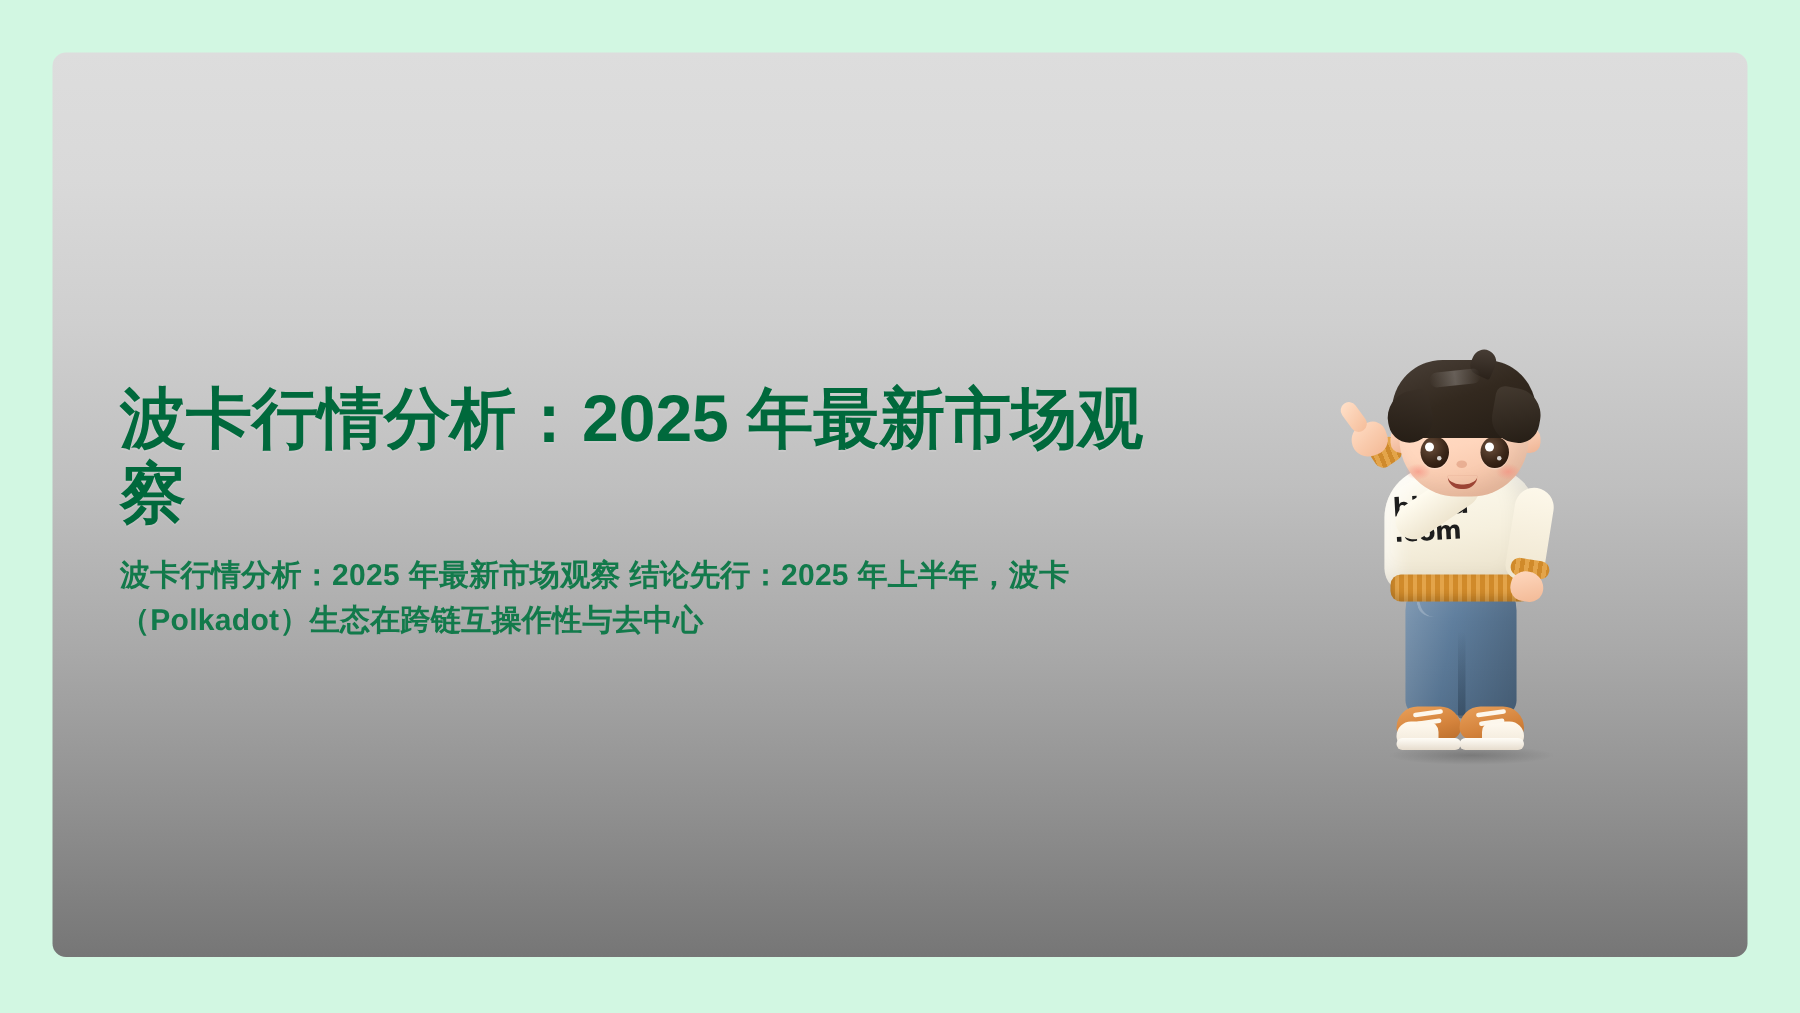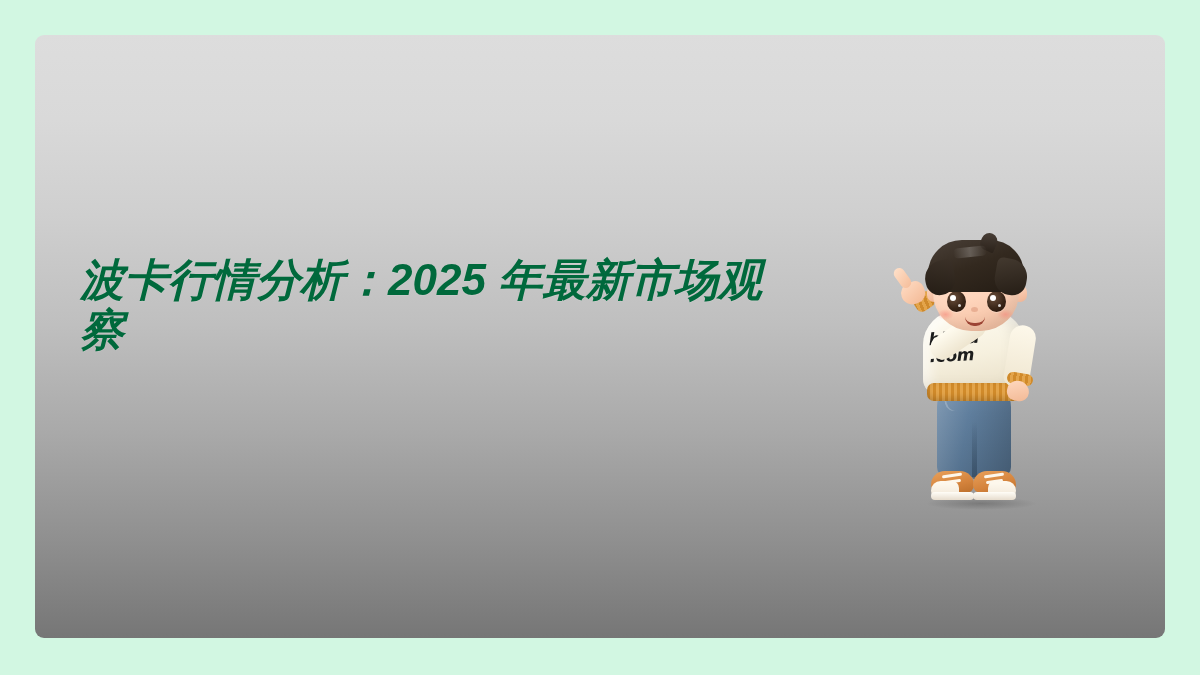"波卡行情分析：2025 年最新市场观察" #slide-frame { font-style: italic -> none }
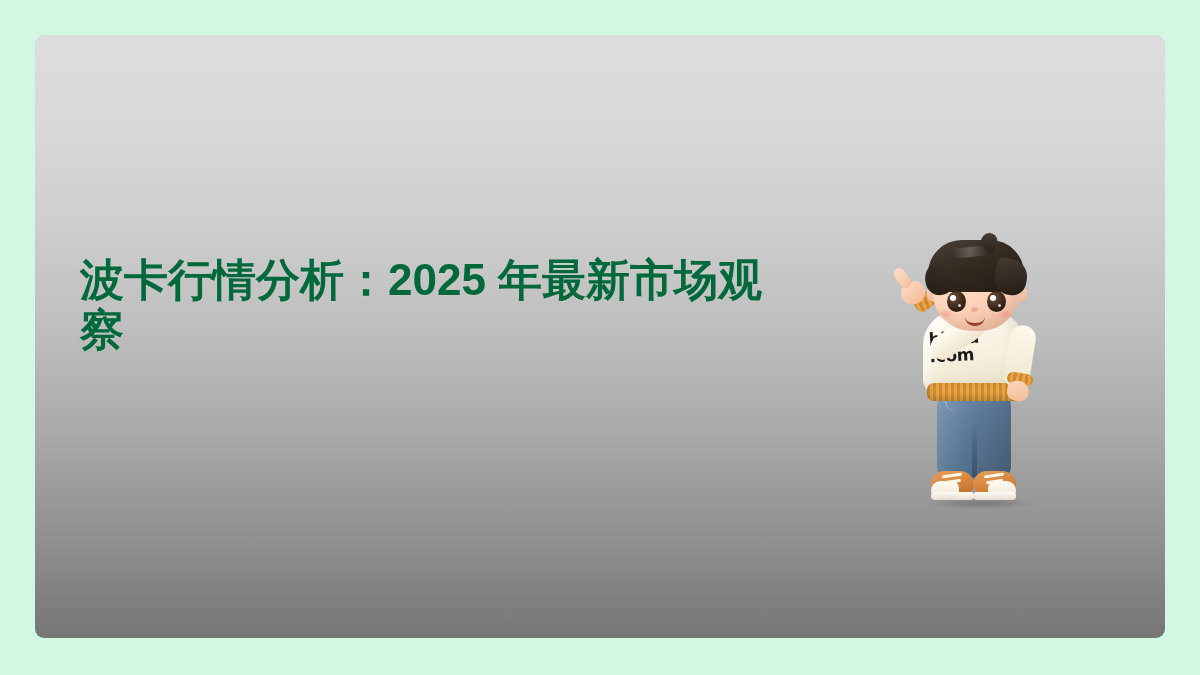"波卡行情分析：2025 年最新市场观察 结论先行：2025" p { html: none -> <p>波卡行情分析：2025 年最新市场观察 结论先行：2025 年上半年，波卡（Polkadot）生态在跨链互操作性与去中心</p> }
